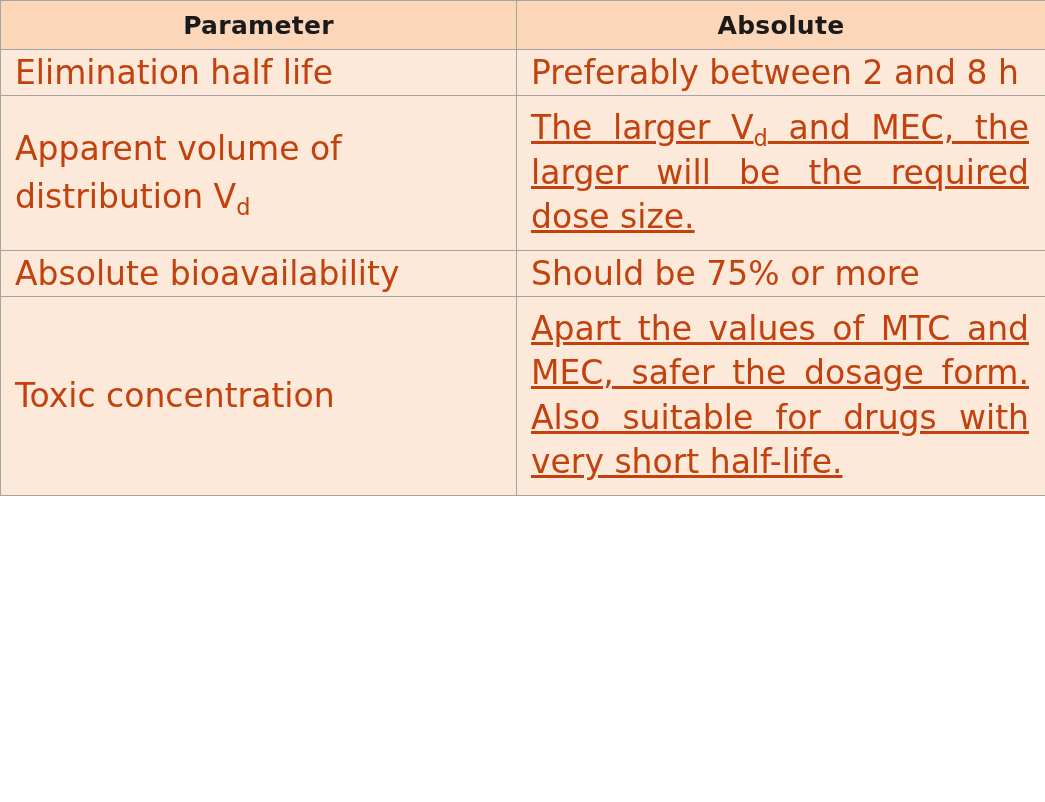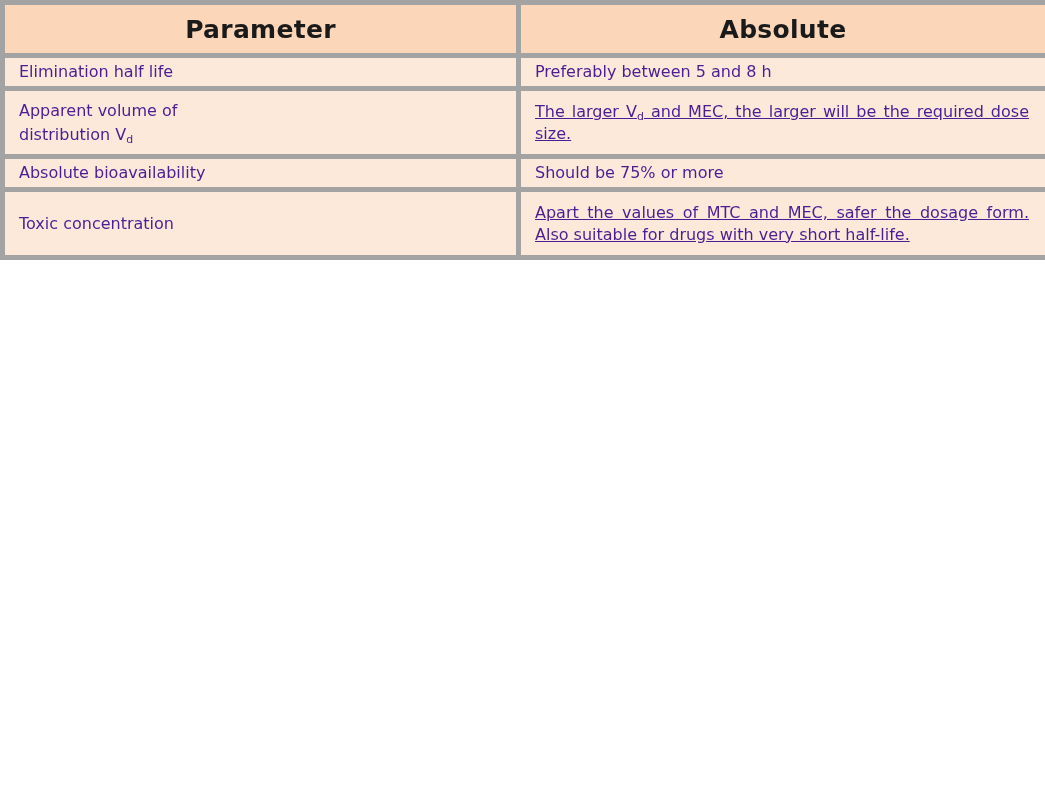"Parameter" table.param-table th, table.param-table td { border: 5px solid #a3a3a3 -> 1px solid #a3a3a3 }
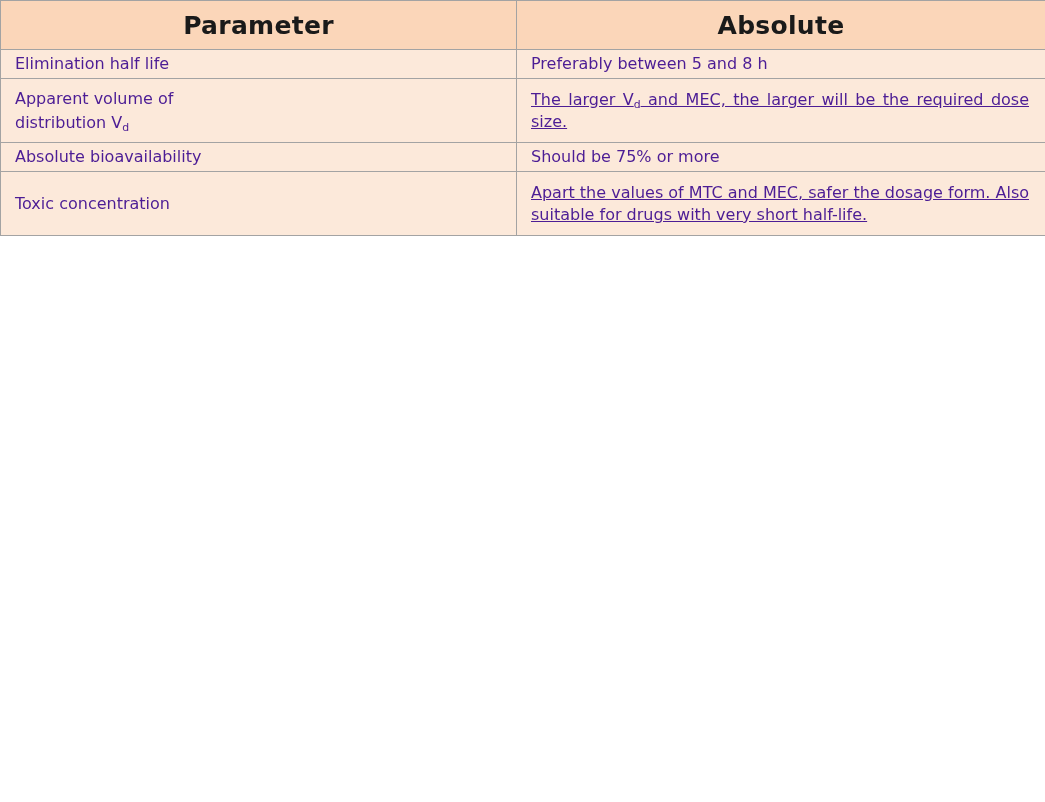"Elimination half life" table.param-table tbody td { color: #4c1d95 -> #c2410c; font-size: 16px -> 33px }
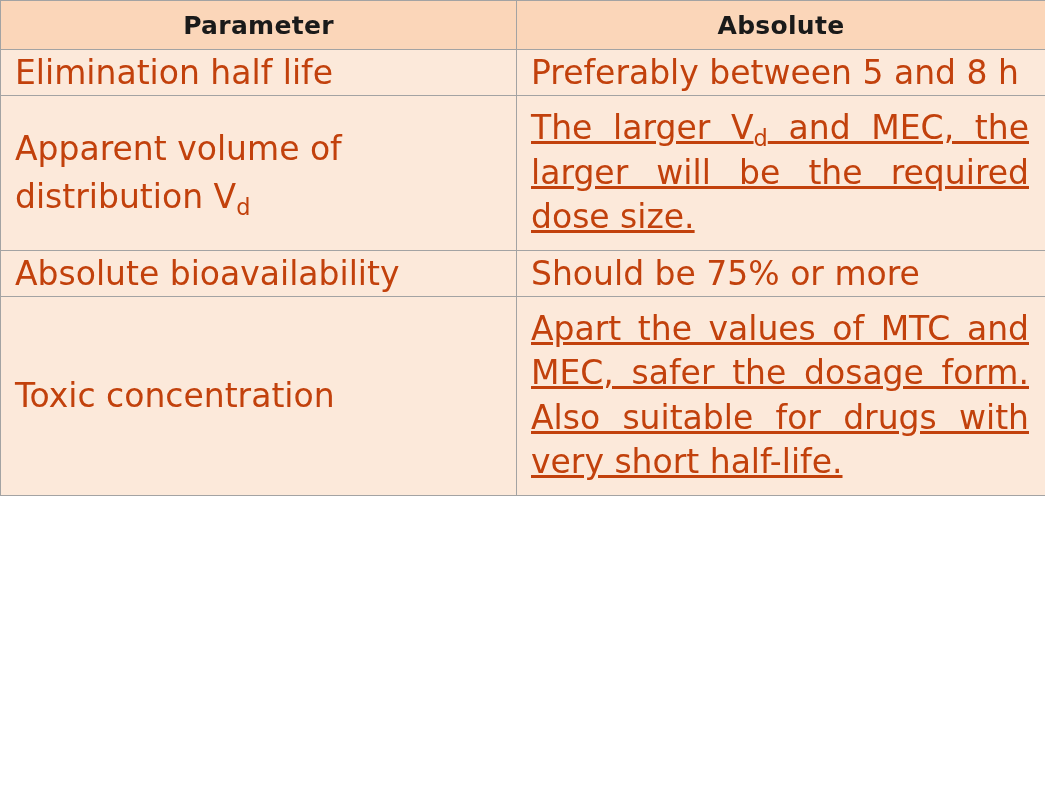"Preferably between 5 and 8" div.cell-pad { text: 5 -> 2 }
